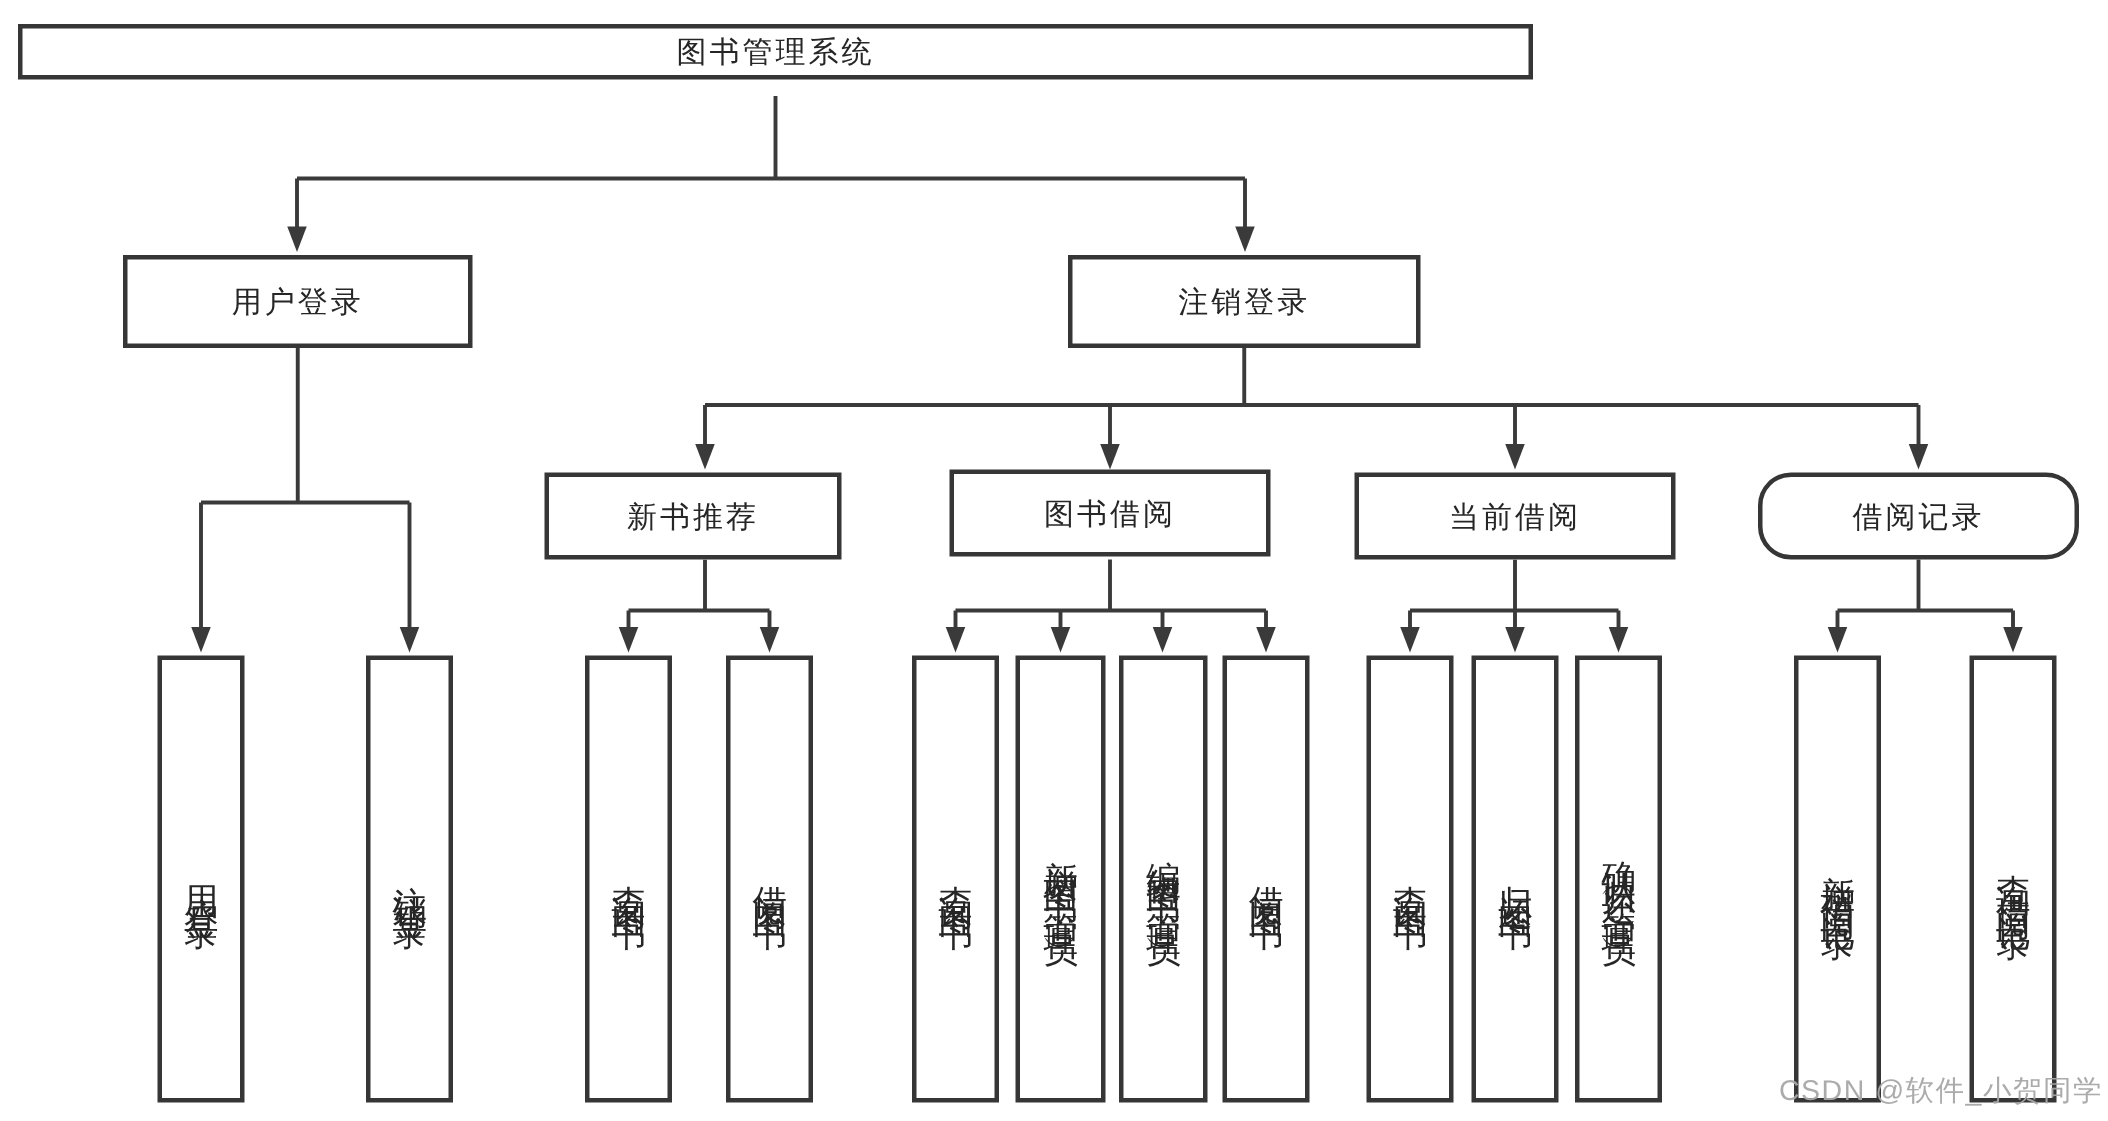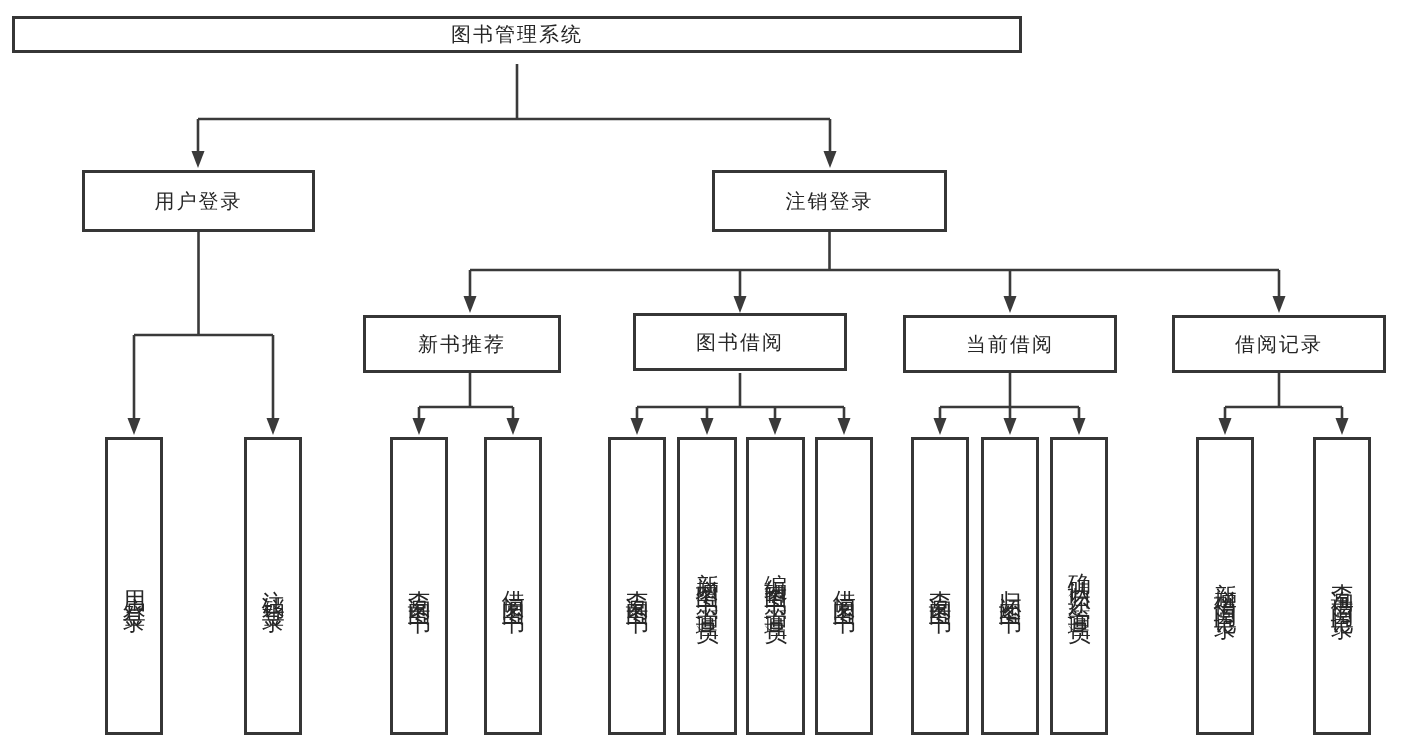"借阅记录" div.node { border-radius: none -> 22px }
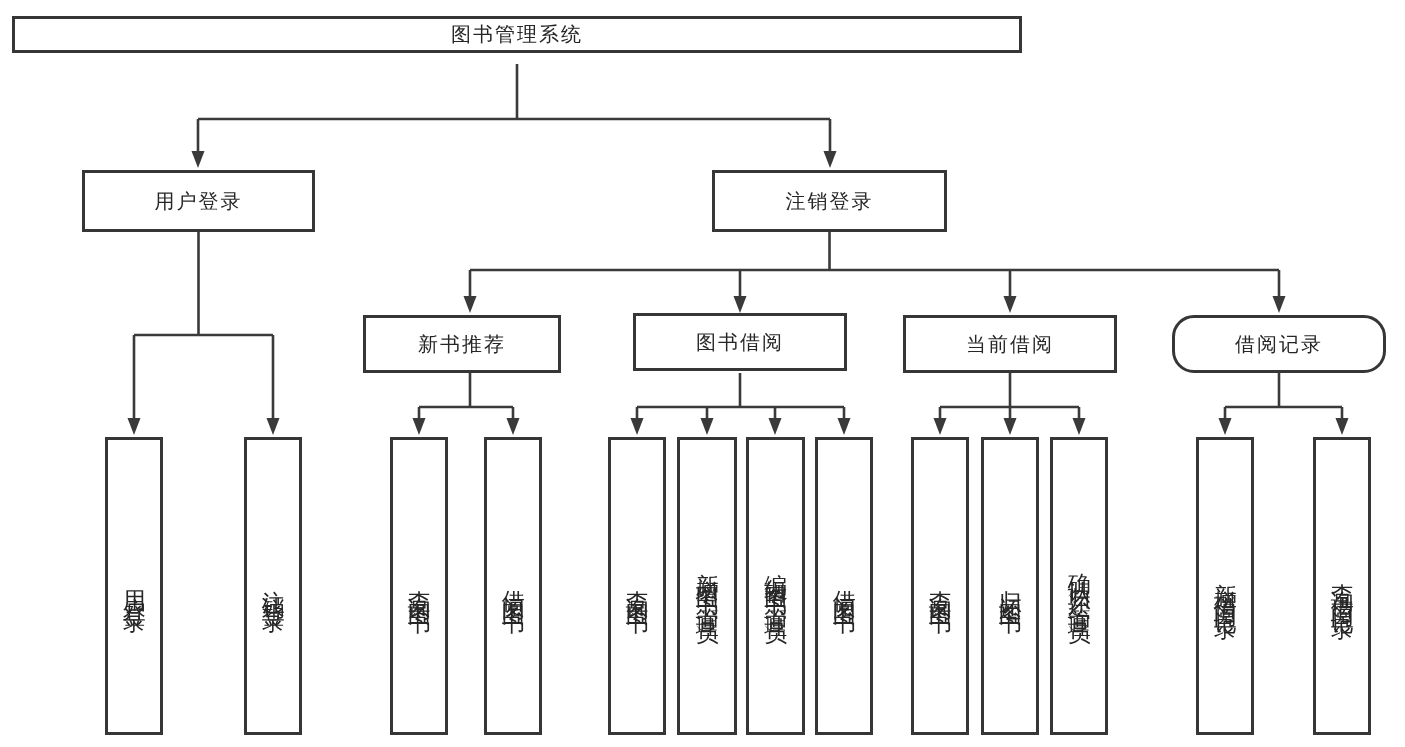"CSDN @软件_小贺同学" div.watermark { html: none -> <div>CSDN @软件_小贺同学</div> }
